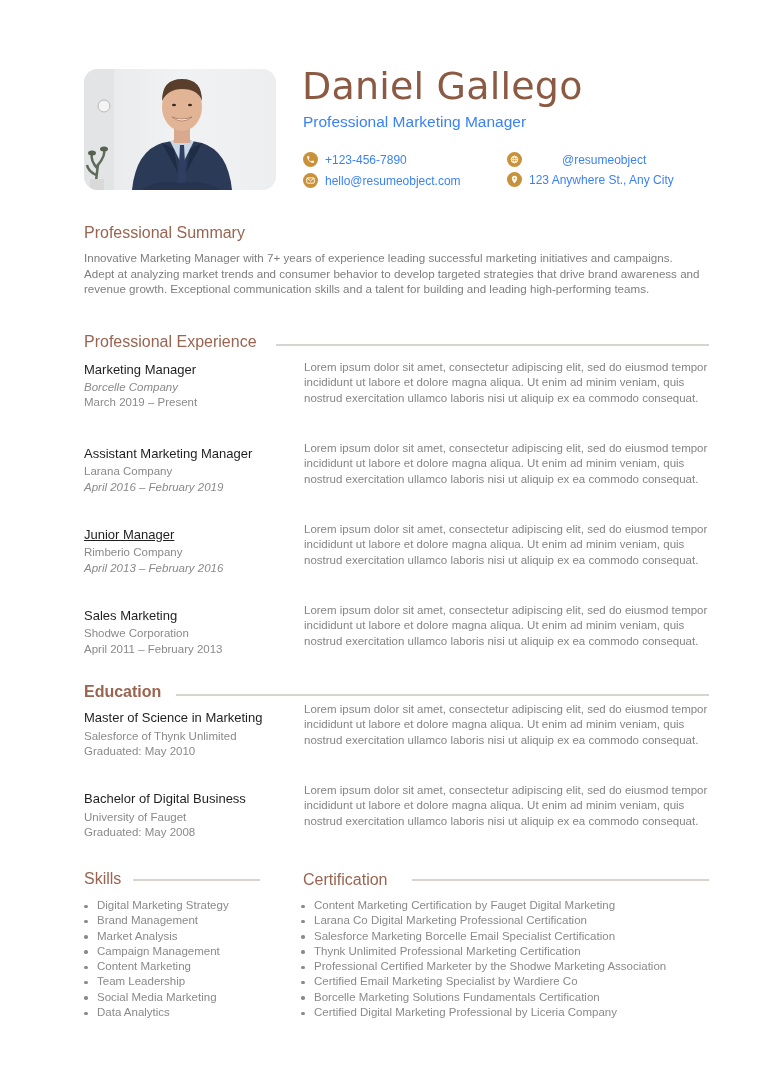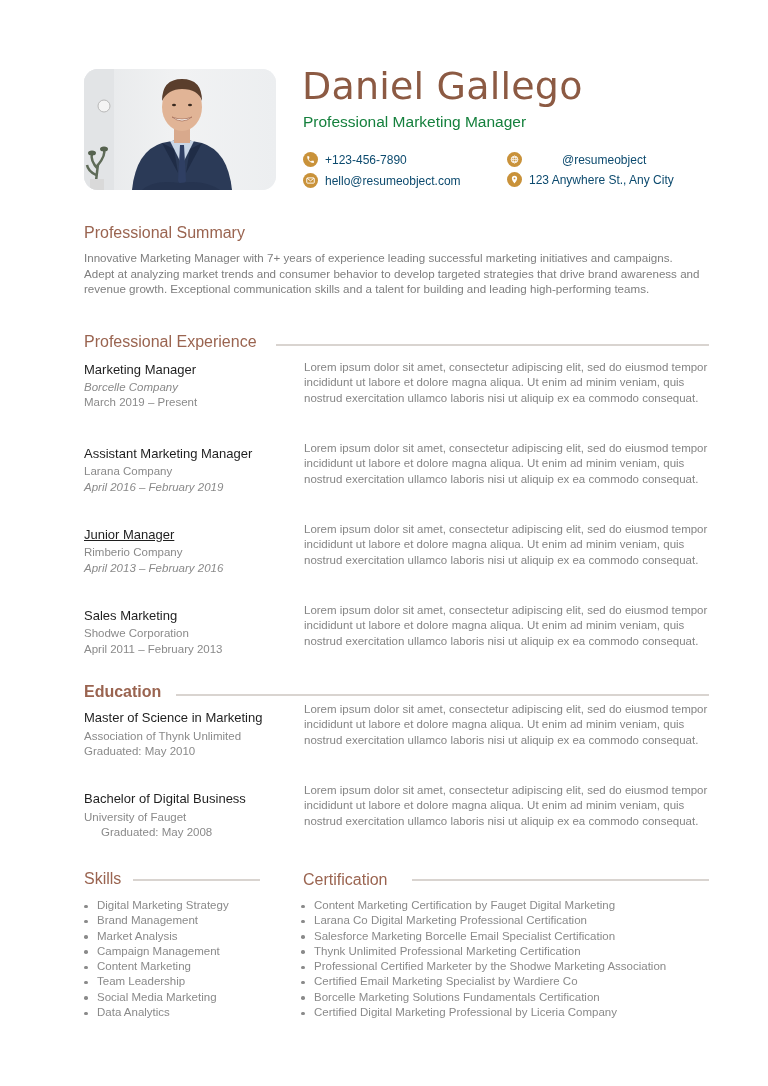"Professional Marketing Manager" .role { color: #15803d -> #3b82f6 }
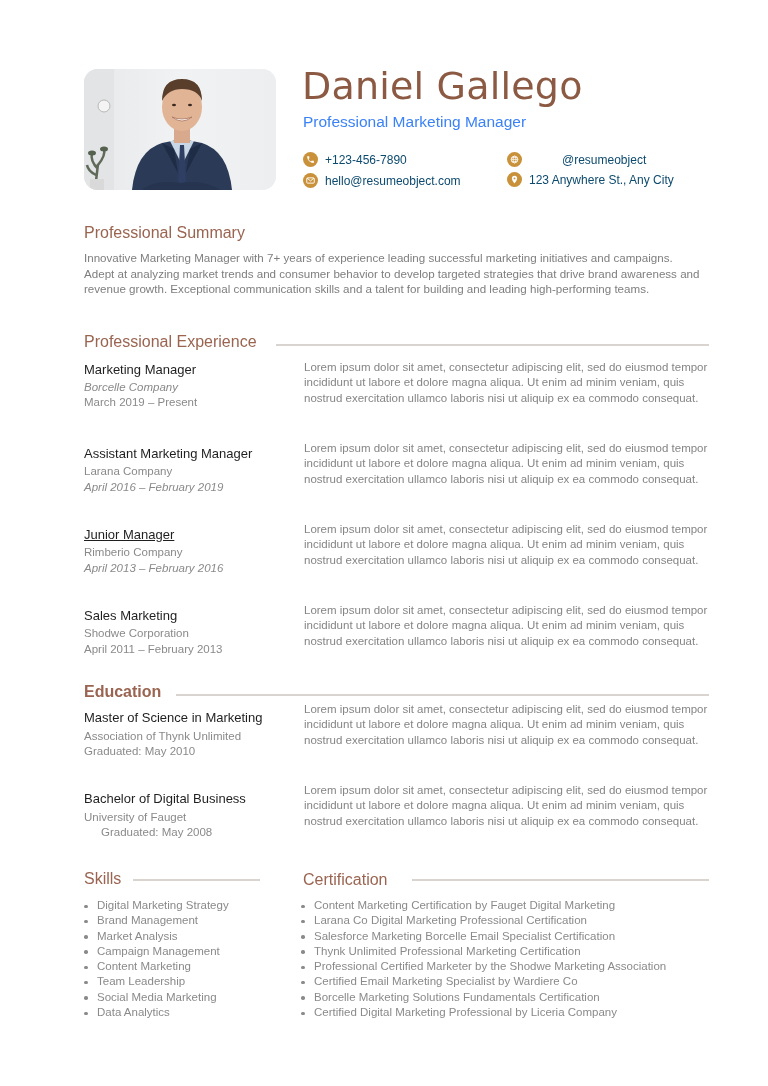"+123-456-7890" .contact { color: #0c4a6e -> #3b82f6 }
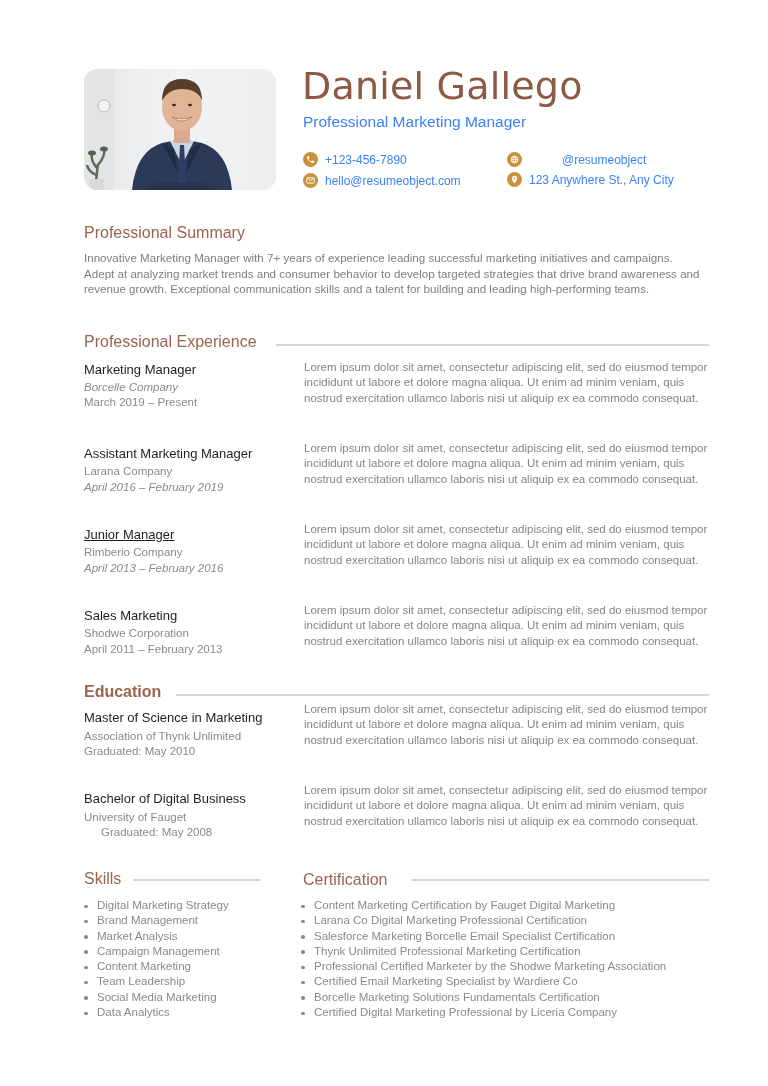"Association of Thynk Unlimited" div.entry-sub { text: Association -> Salesforce }
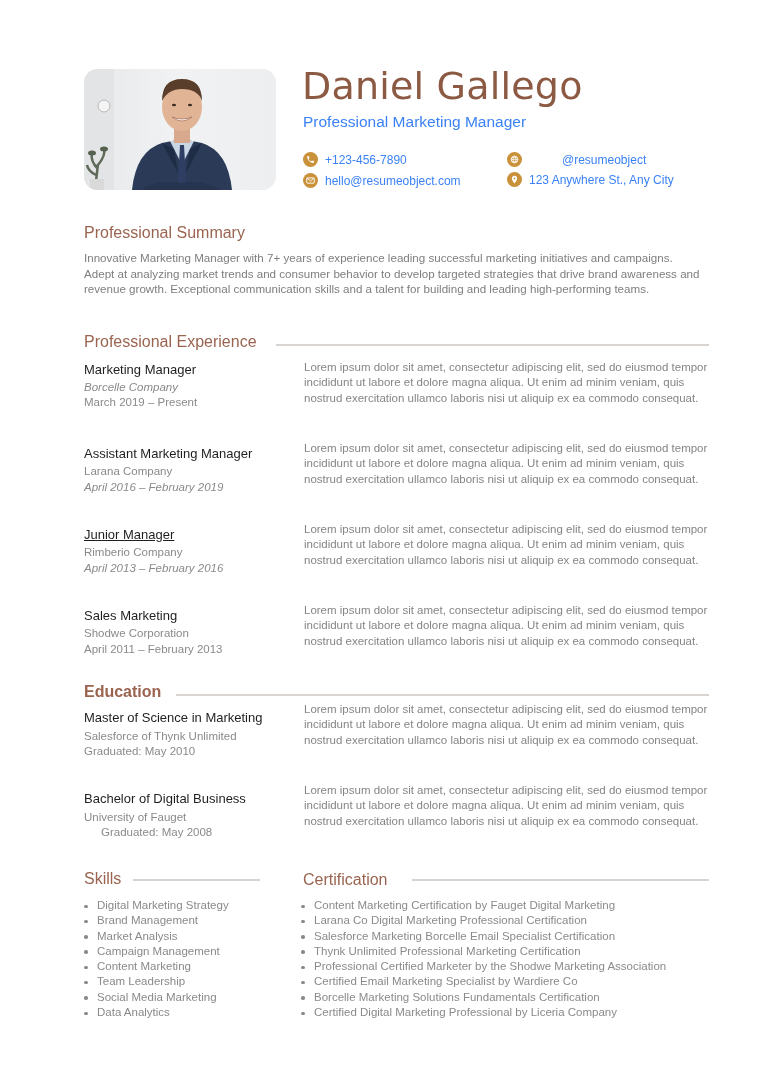"Graduated: May 2008" div.entry-sub { margin-left: 17px -> none }
